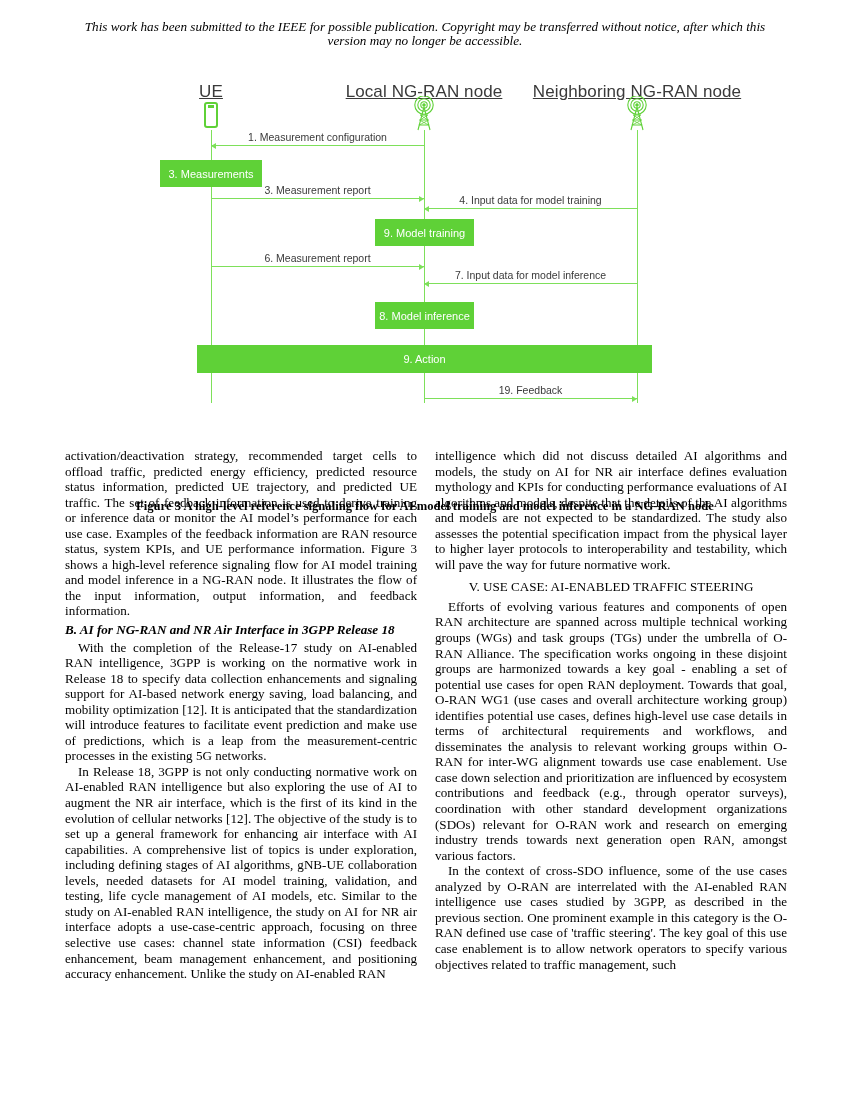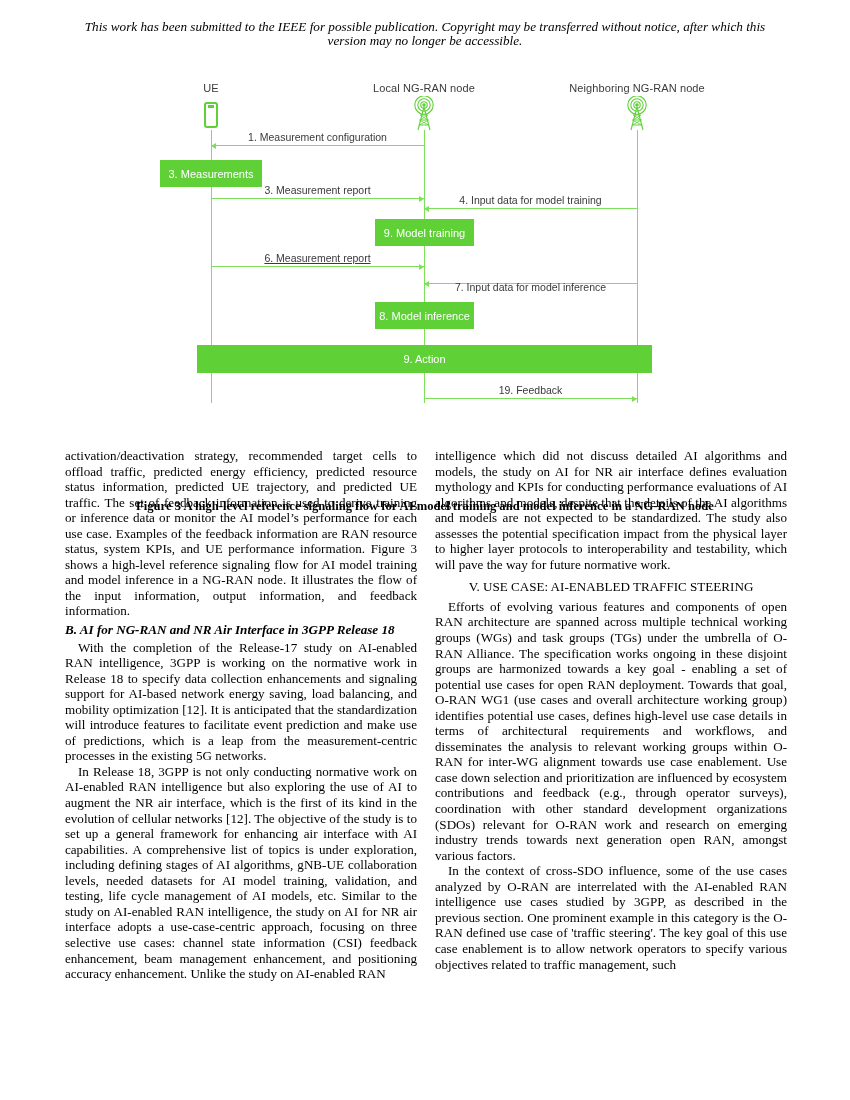"UE" .actor-label { font-size: 11px -> 17px; text-decoration: none -> underline }
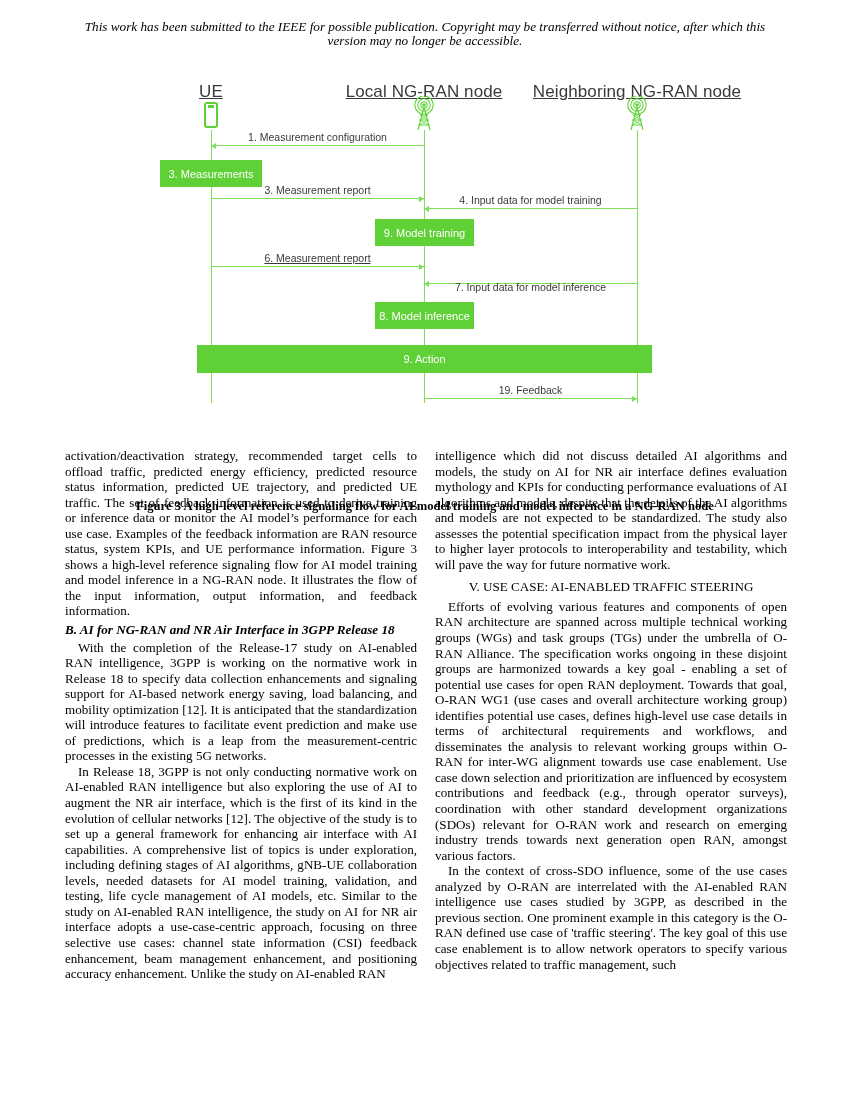"6. Measurement report" div.msg-label { text-decoration: underline -> none }
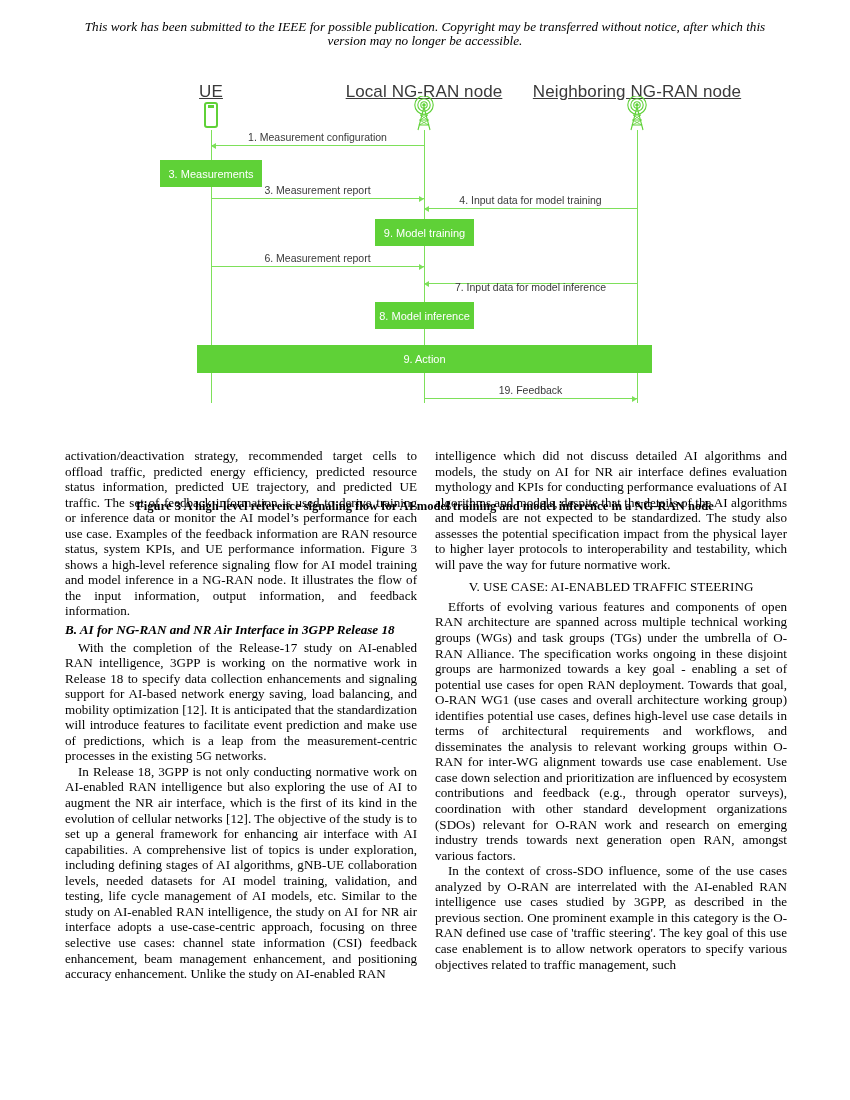"7. Input data for model" div.msg-label { margin-top: 12px -> none }
